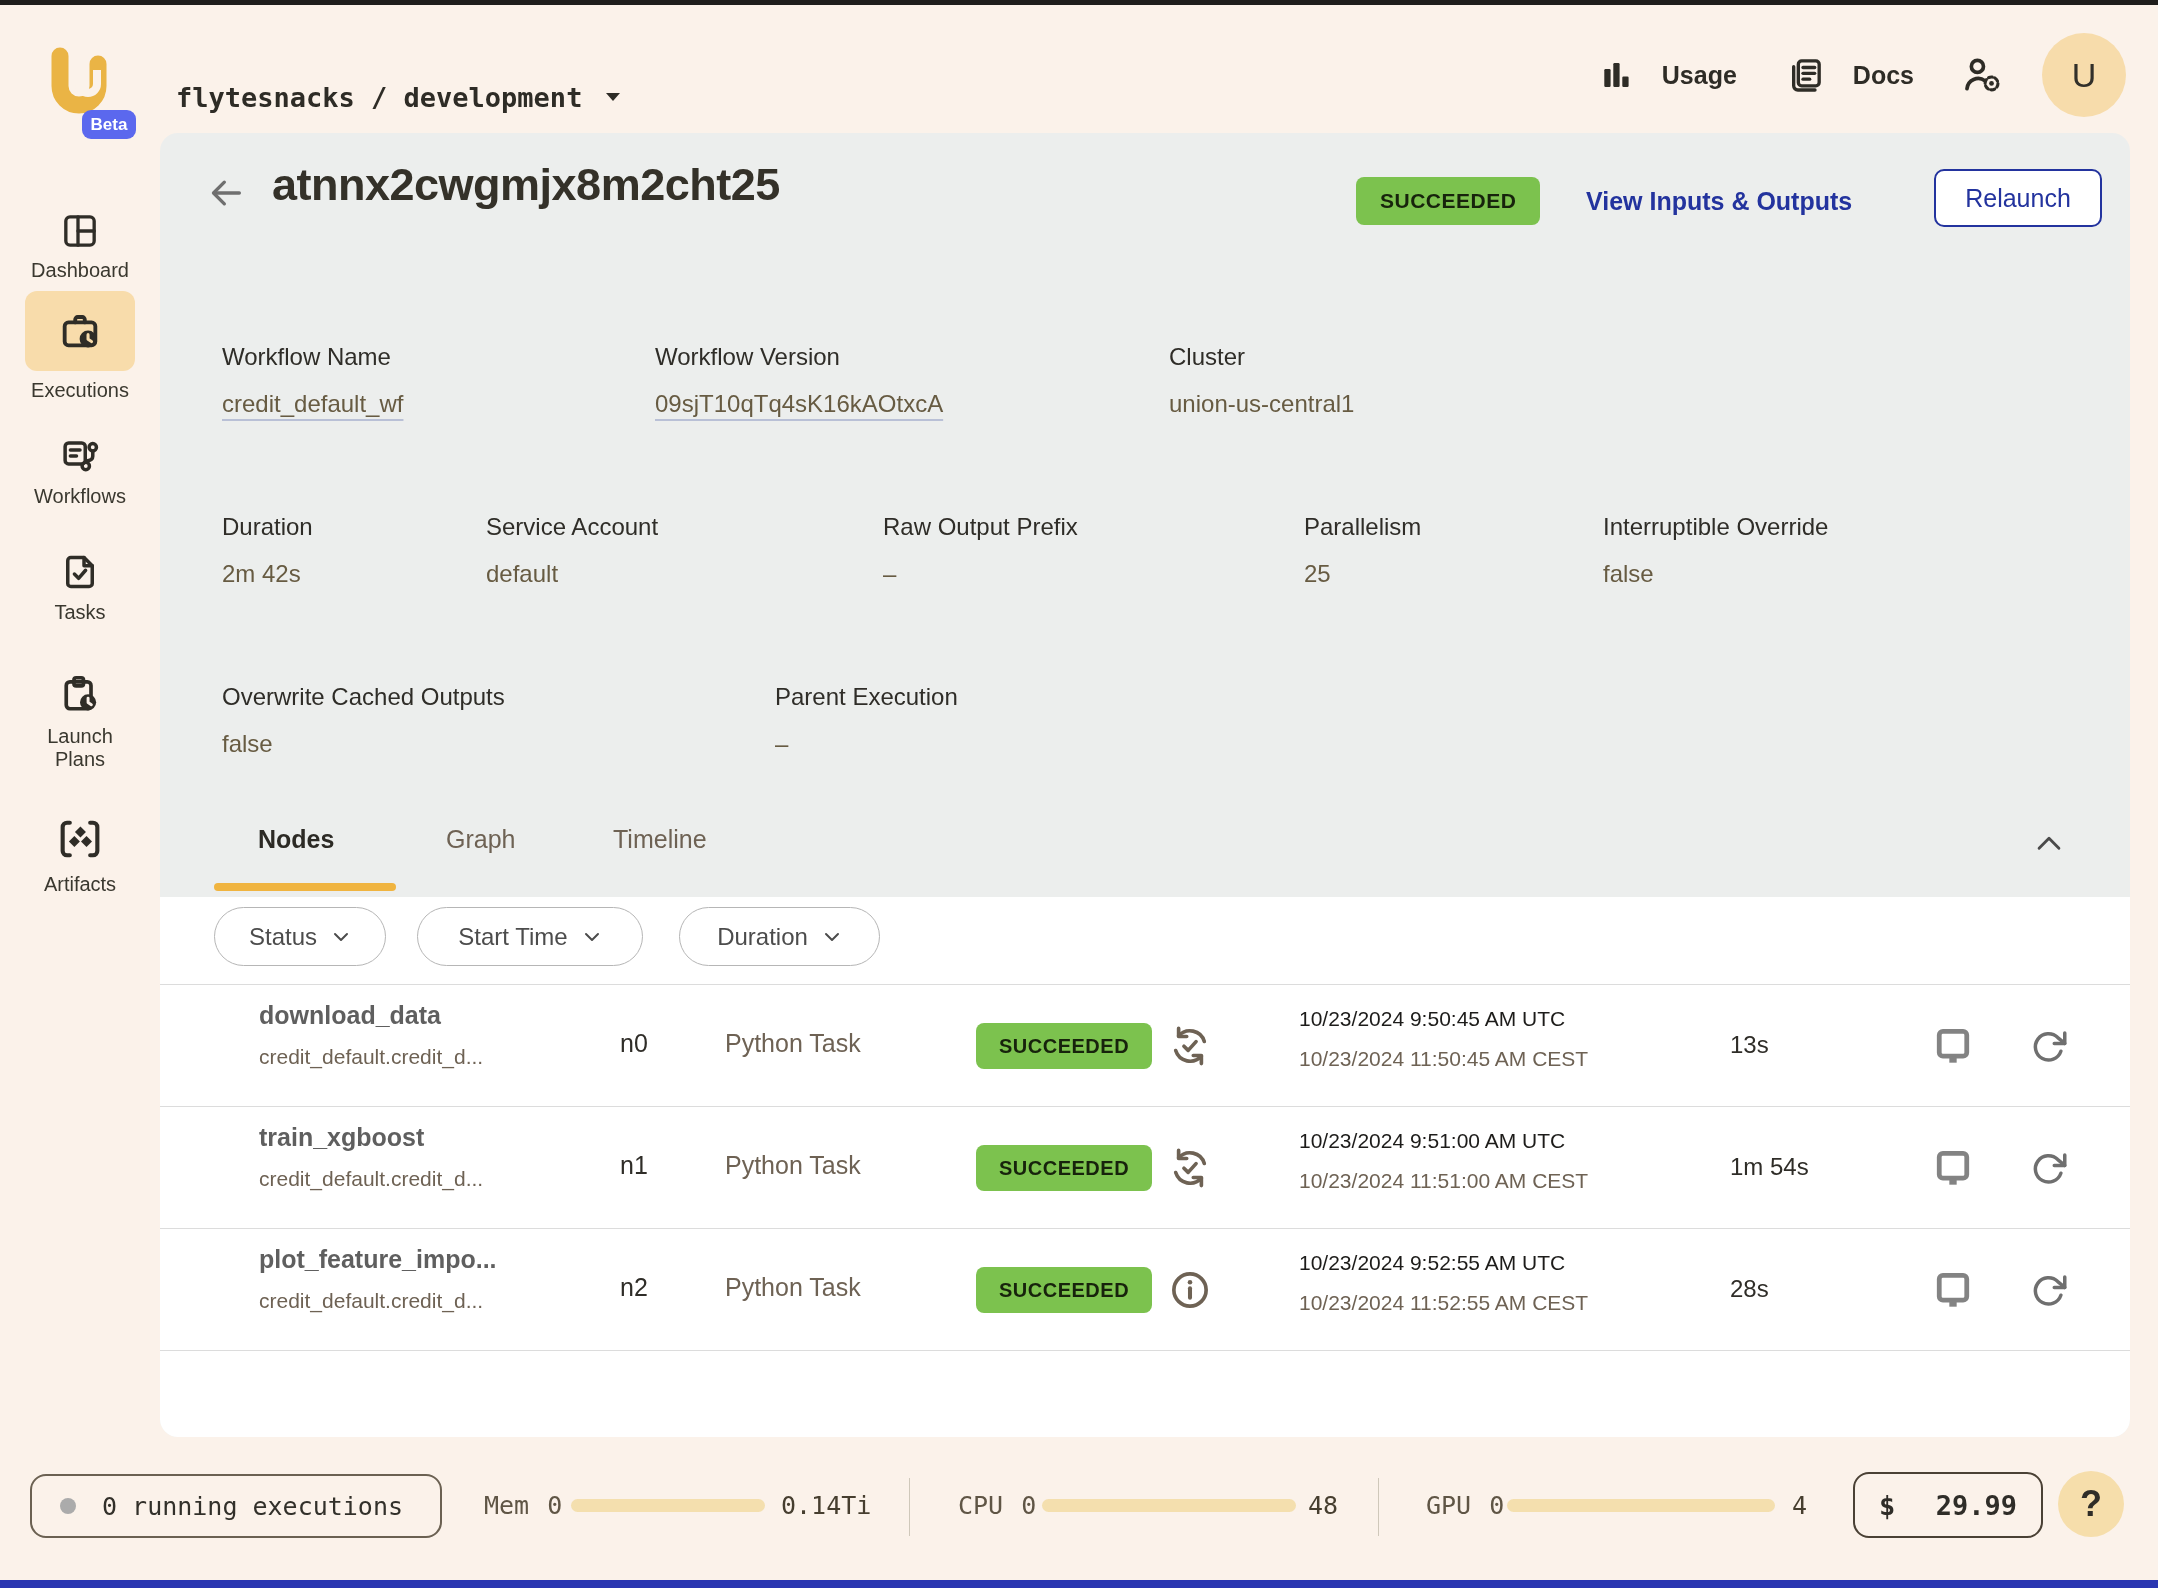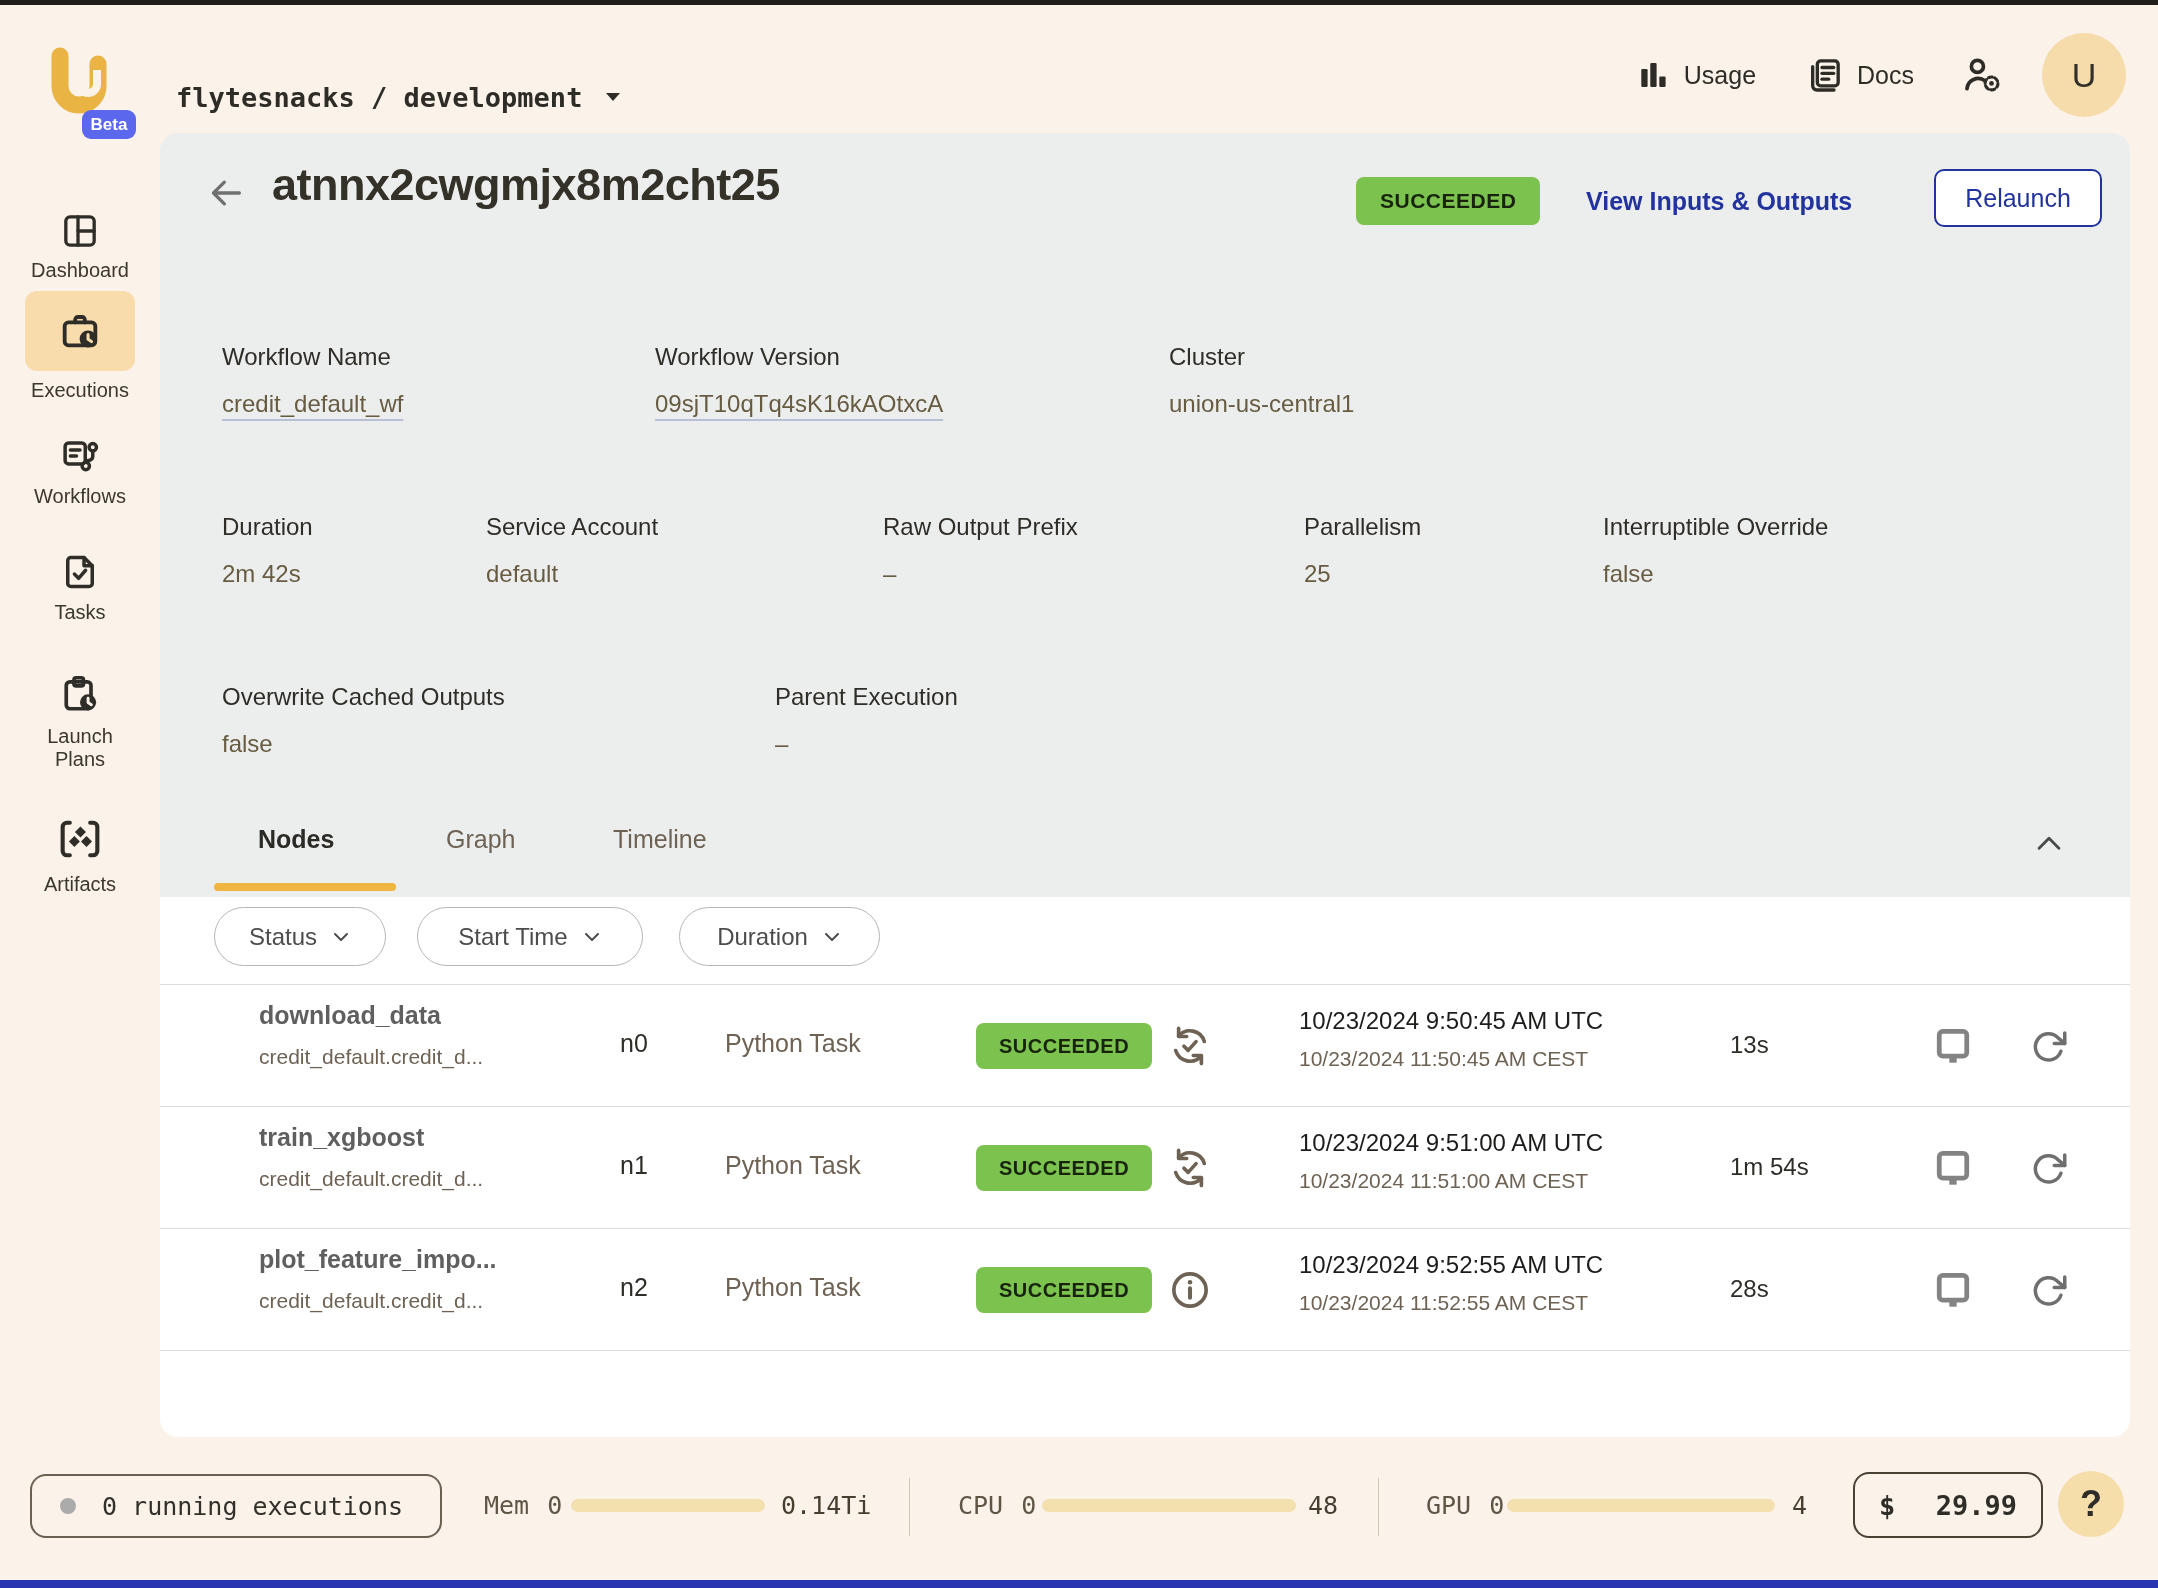"Usage" .nav-item { font-weight: normal -> bold; gap: 13px -> 28px }
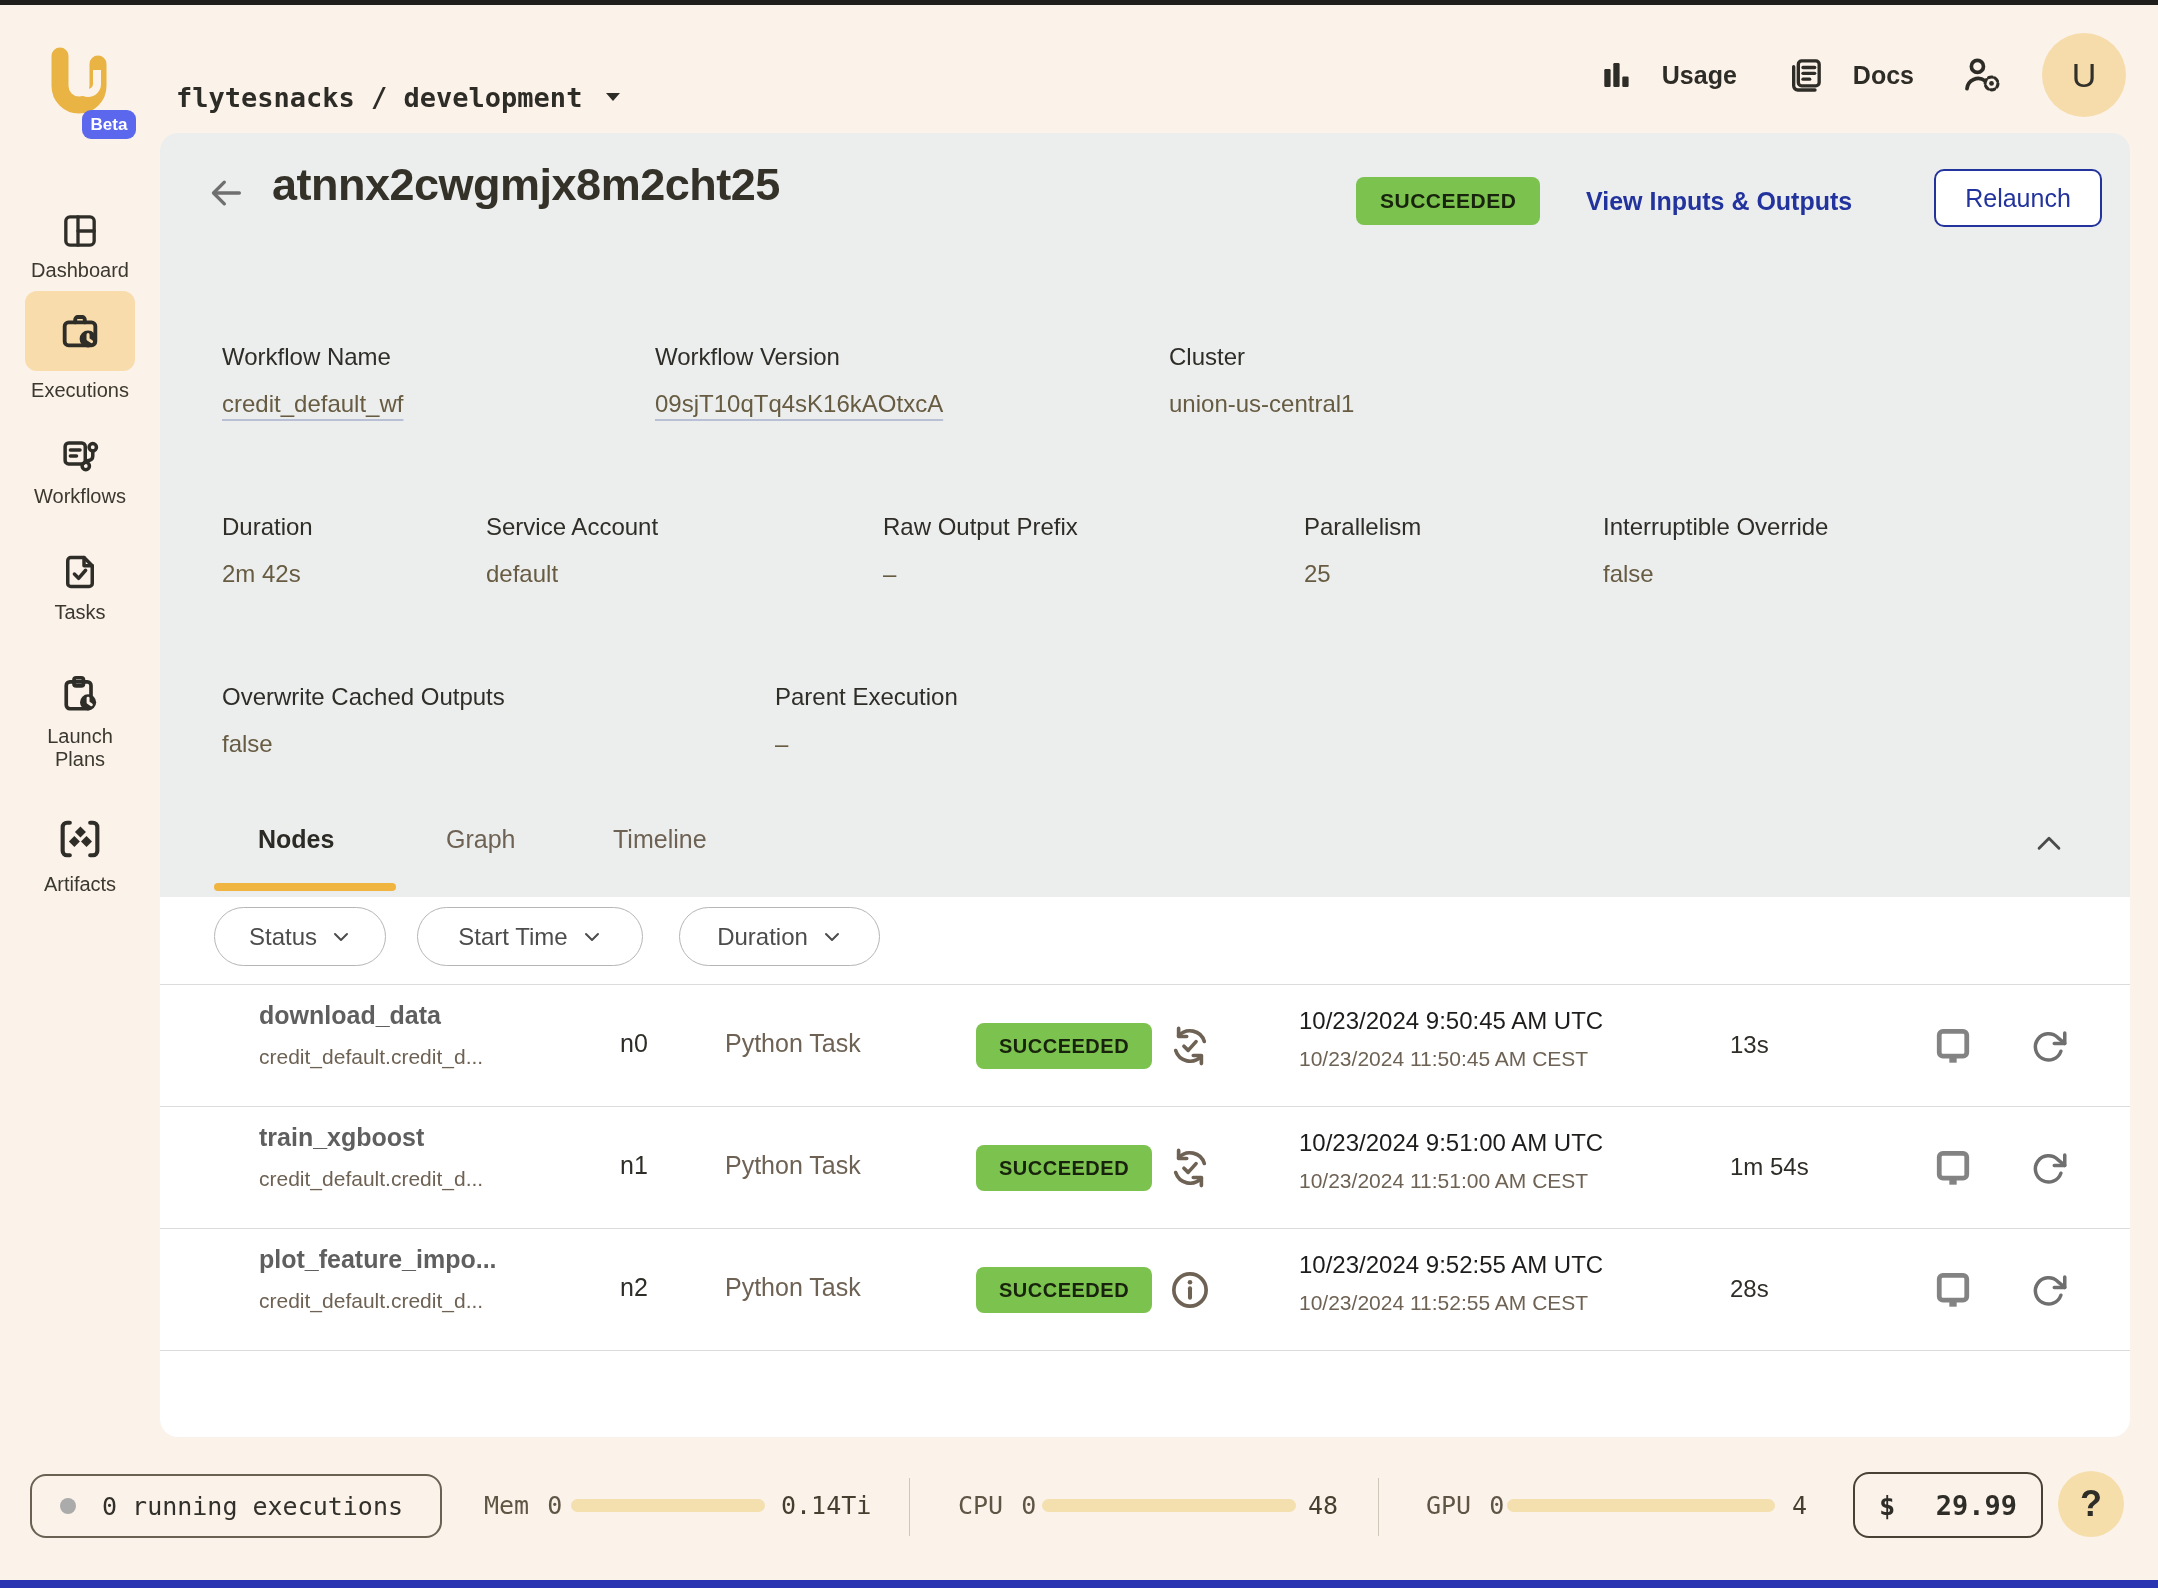"10/23/2024 9:50:45 AM UTC" .nr-utc { font-size: 24px -> 21px }
